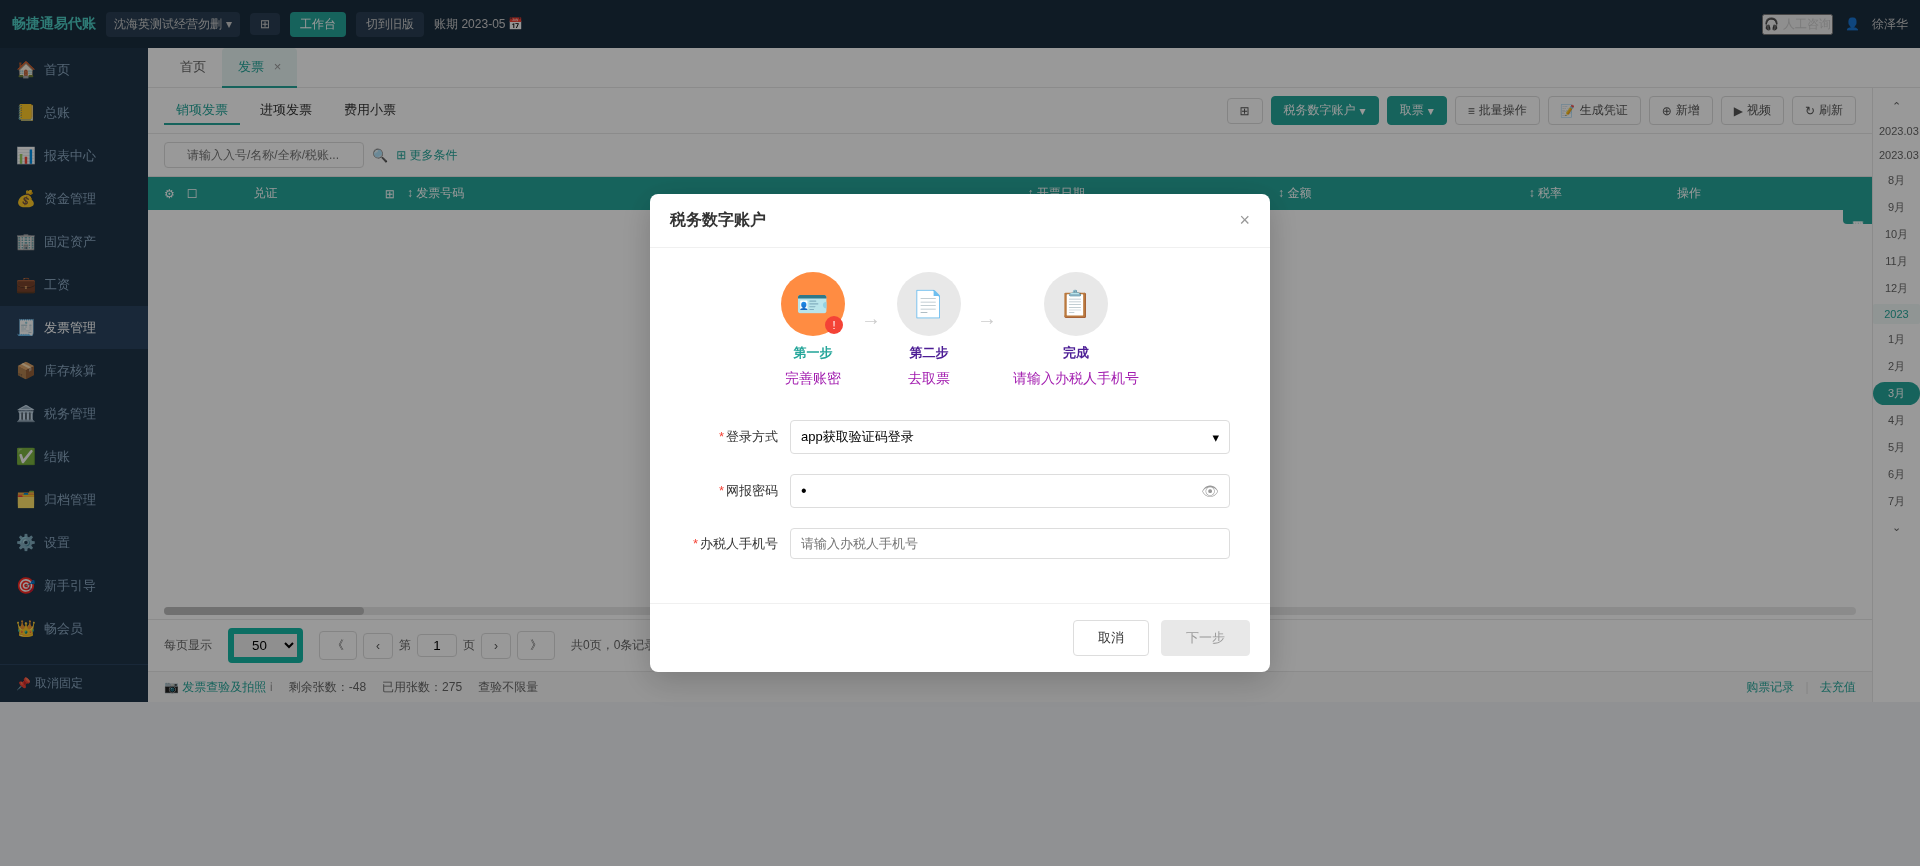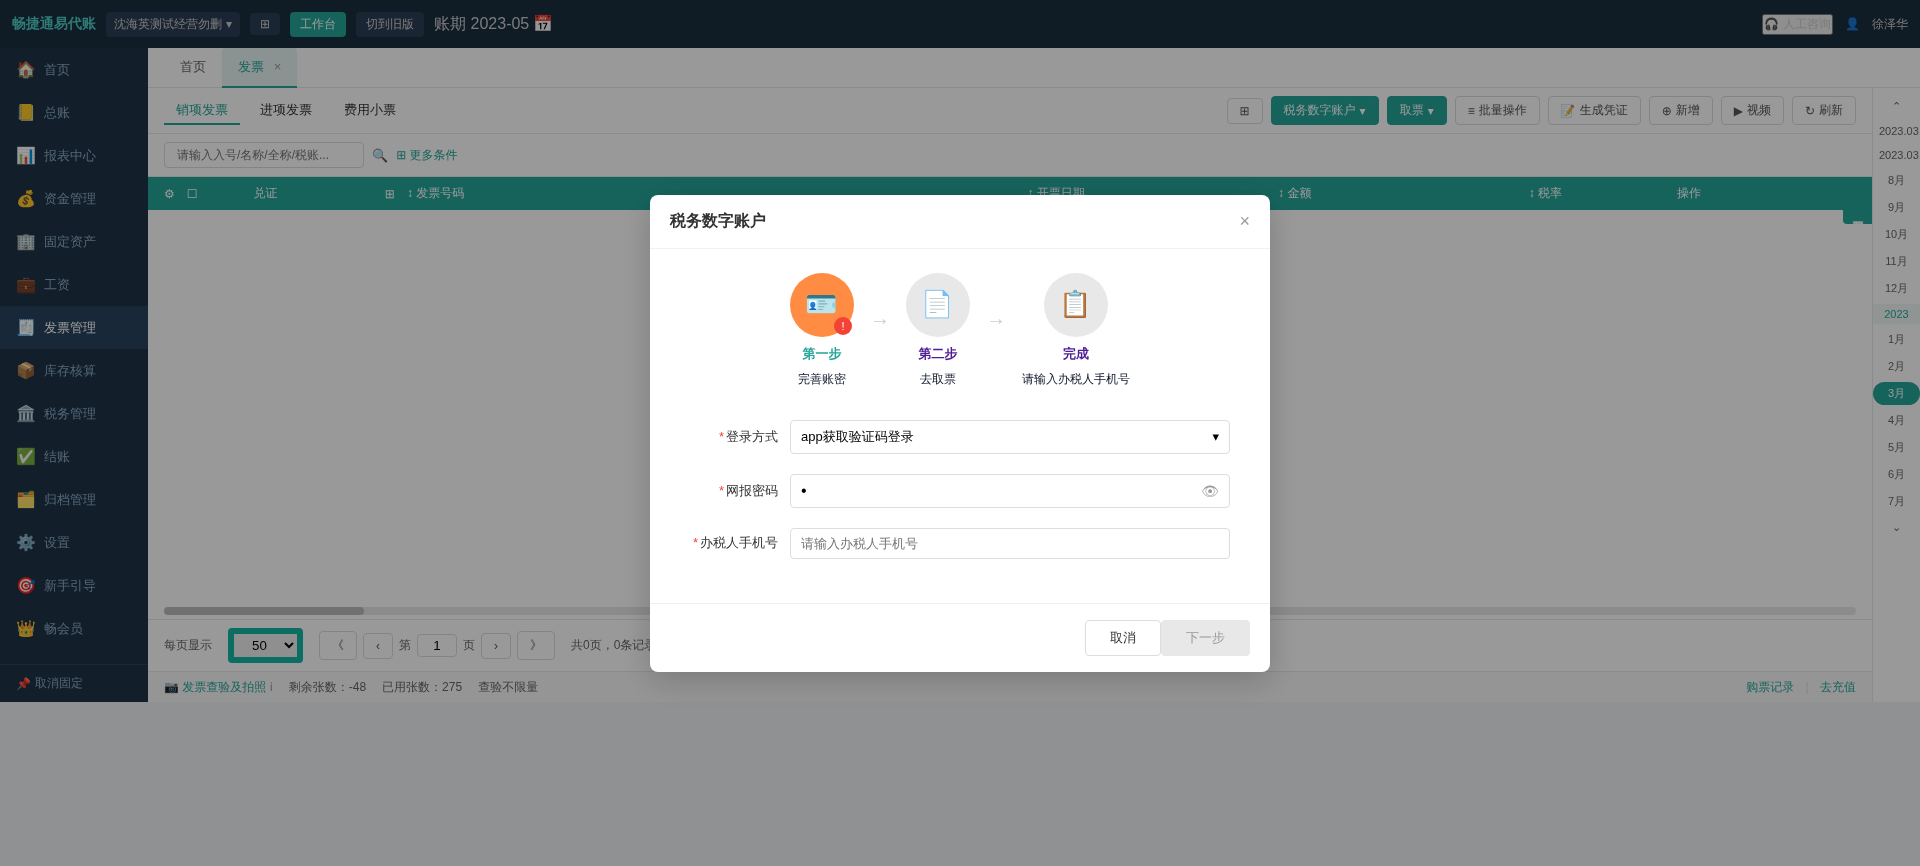"账期 2023-05 📅" .period-label { font-size: 16px -> 12px }
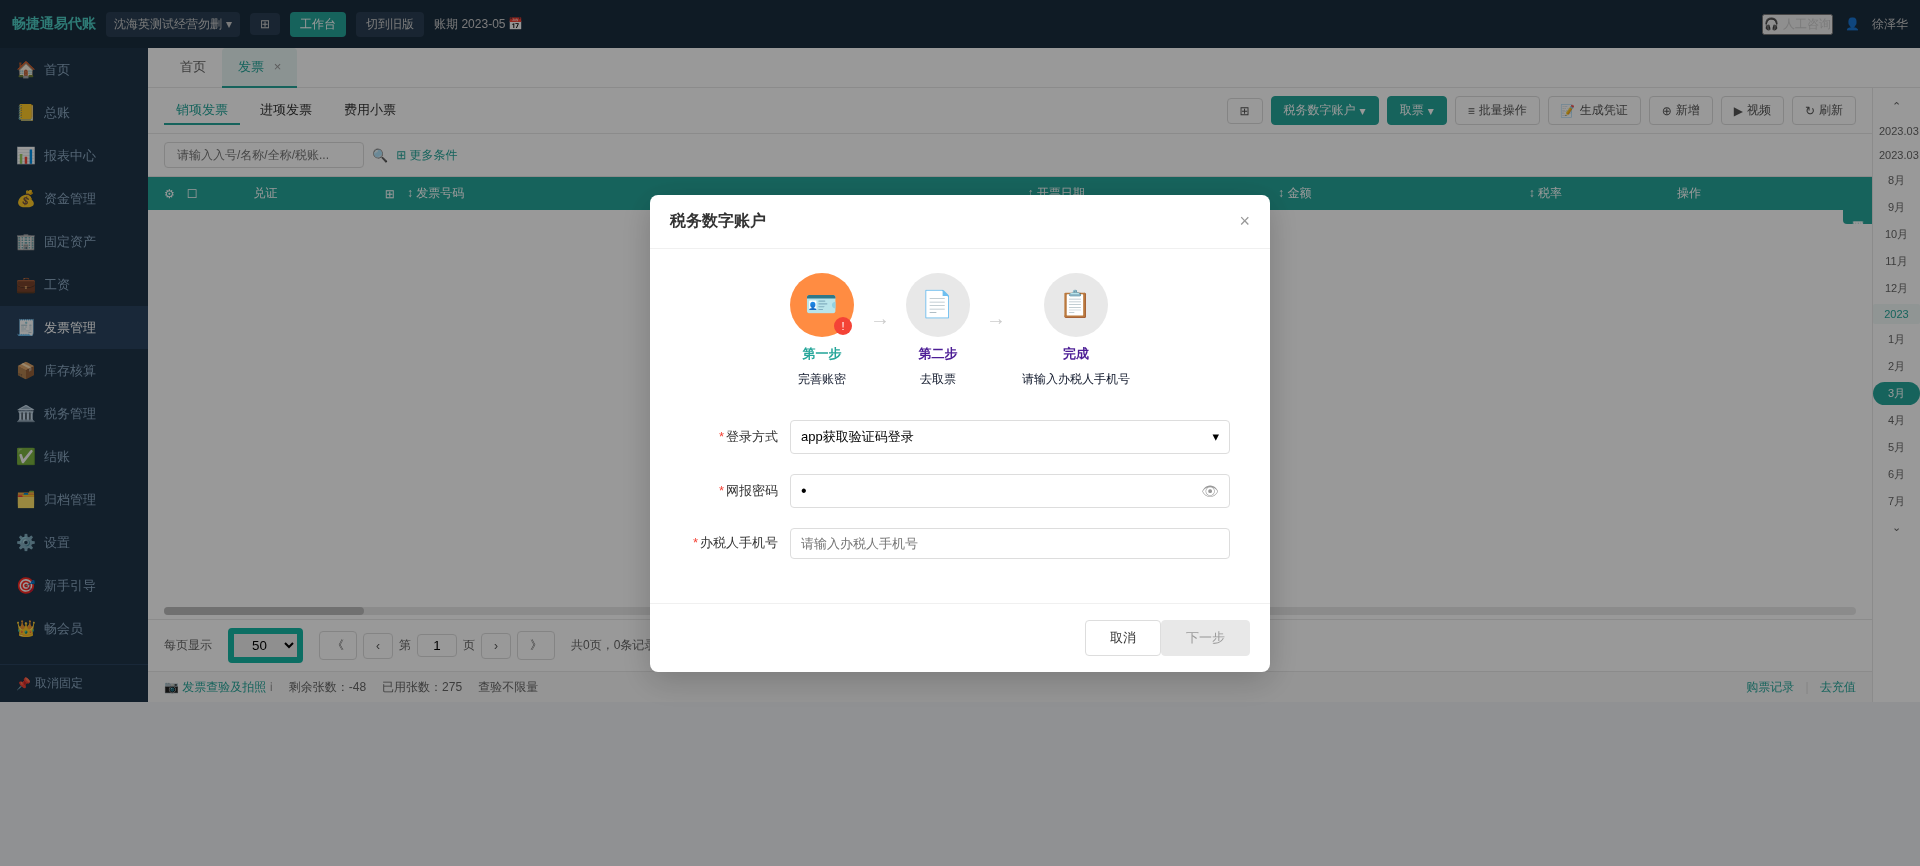"请输入入号/名称/全称/税账..." .search-input { padding: 5px 12px -> 5px 22px }
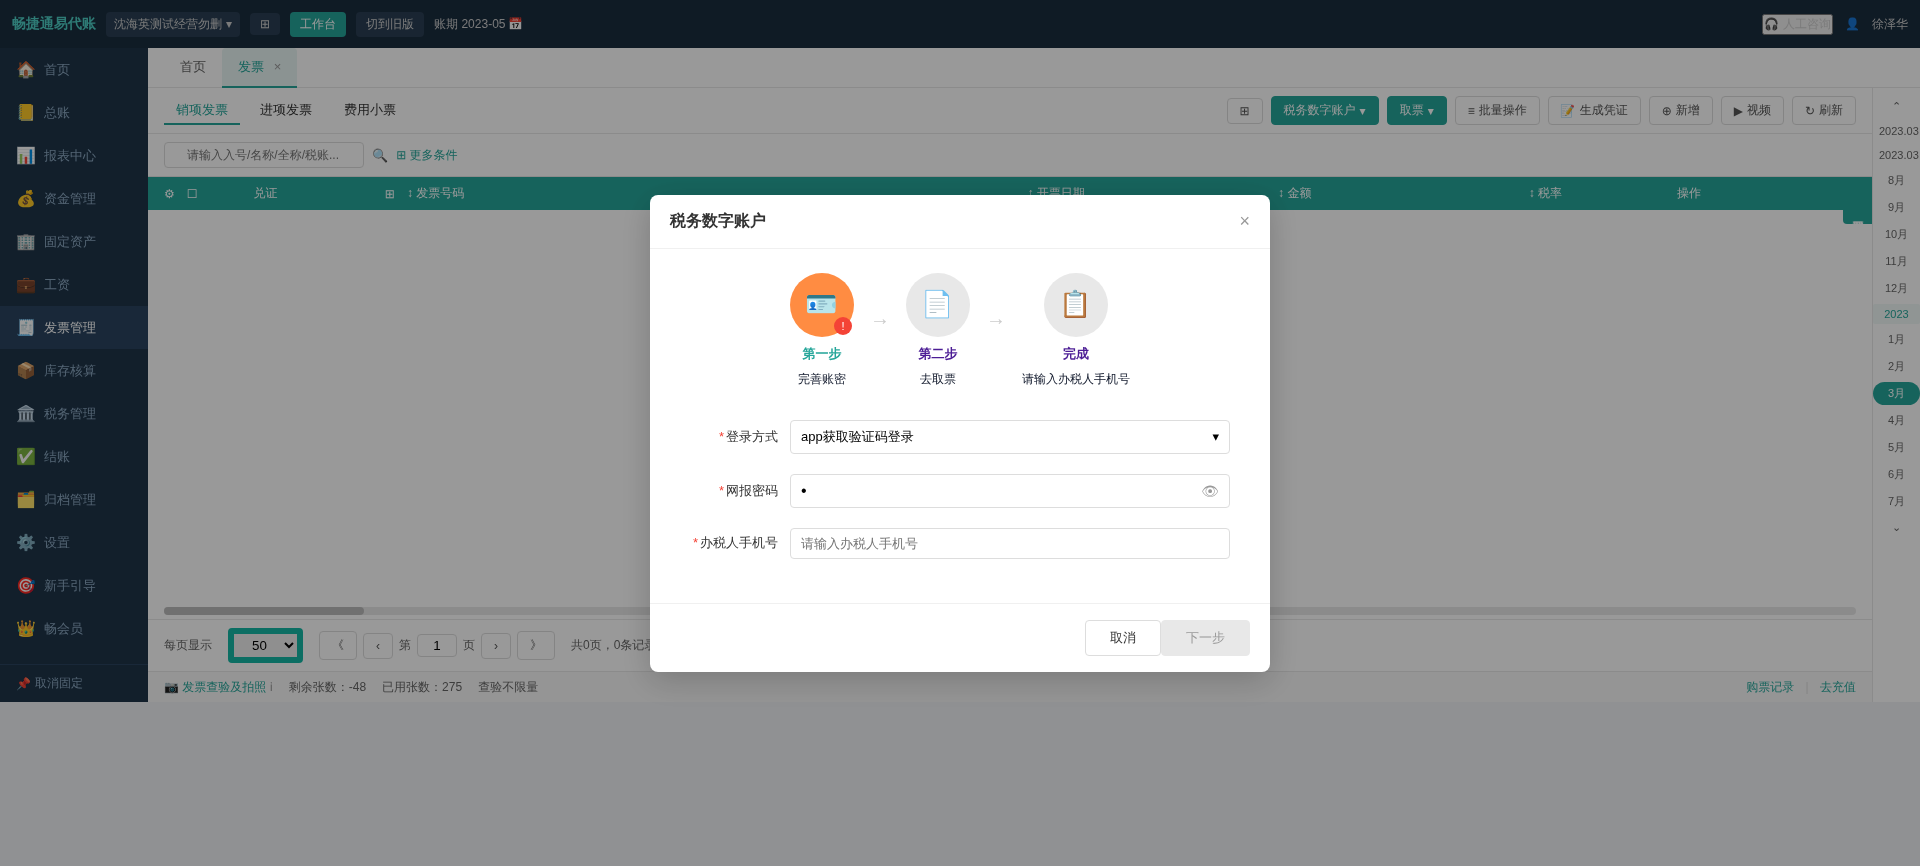"完善账密" .step-desc { color: #0f172a -> #a21caf; font-size: 12px -> 14px }
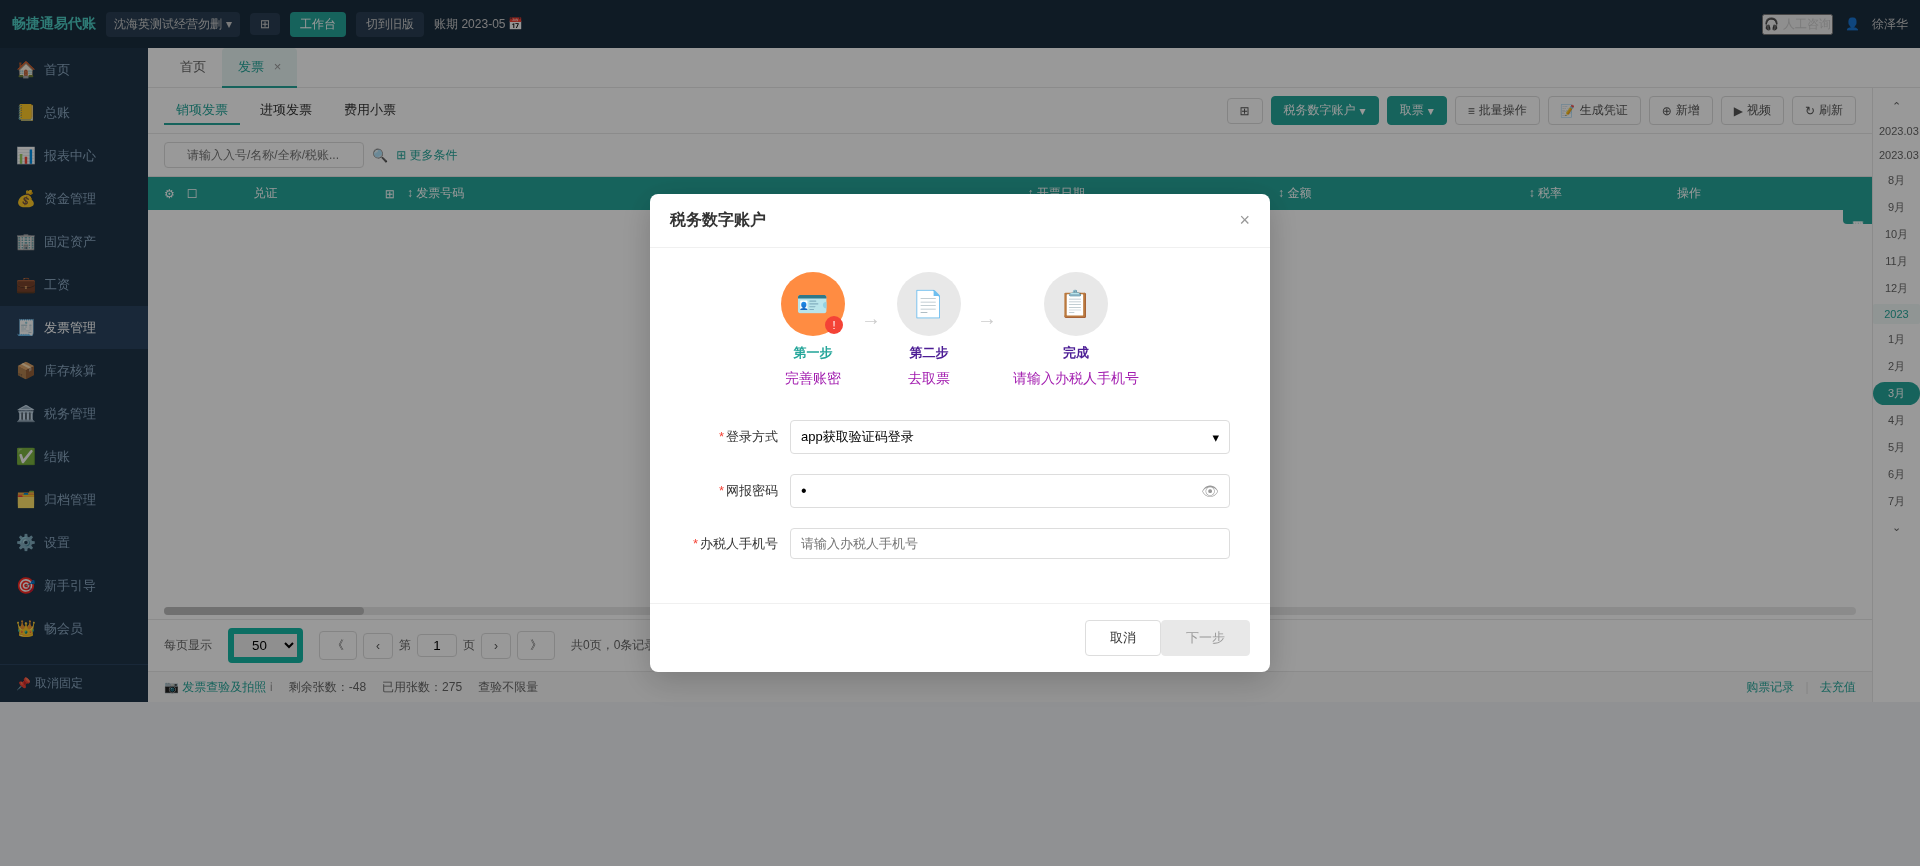"取消" .modal-footer { gap: 0 -> 12px }
